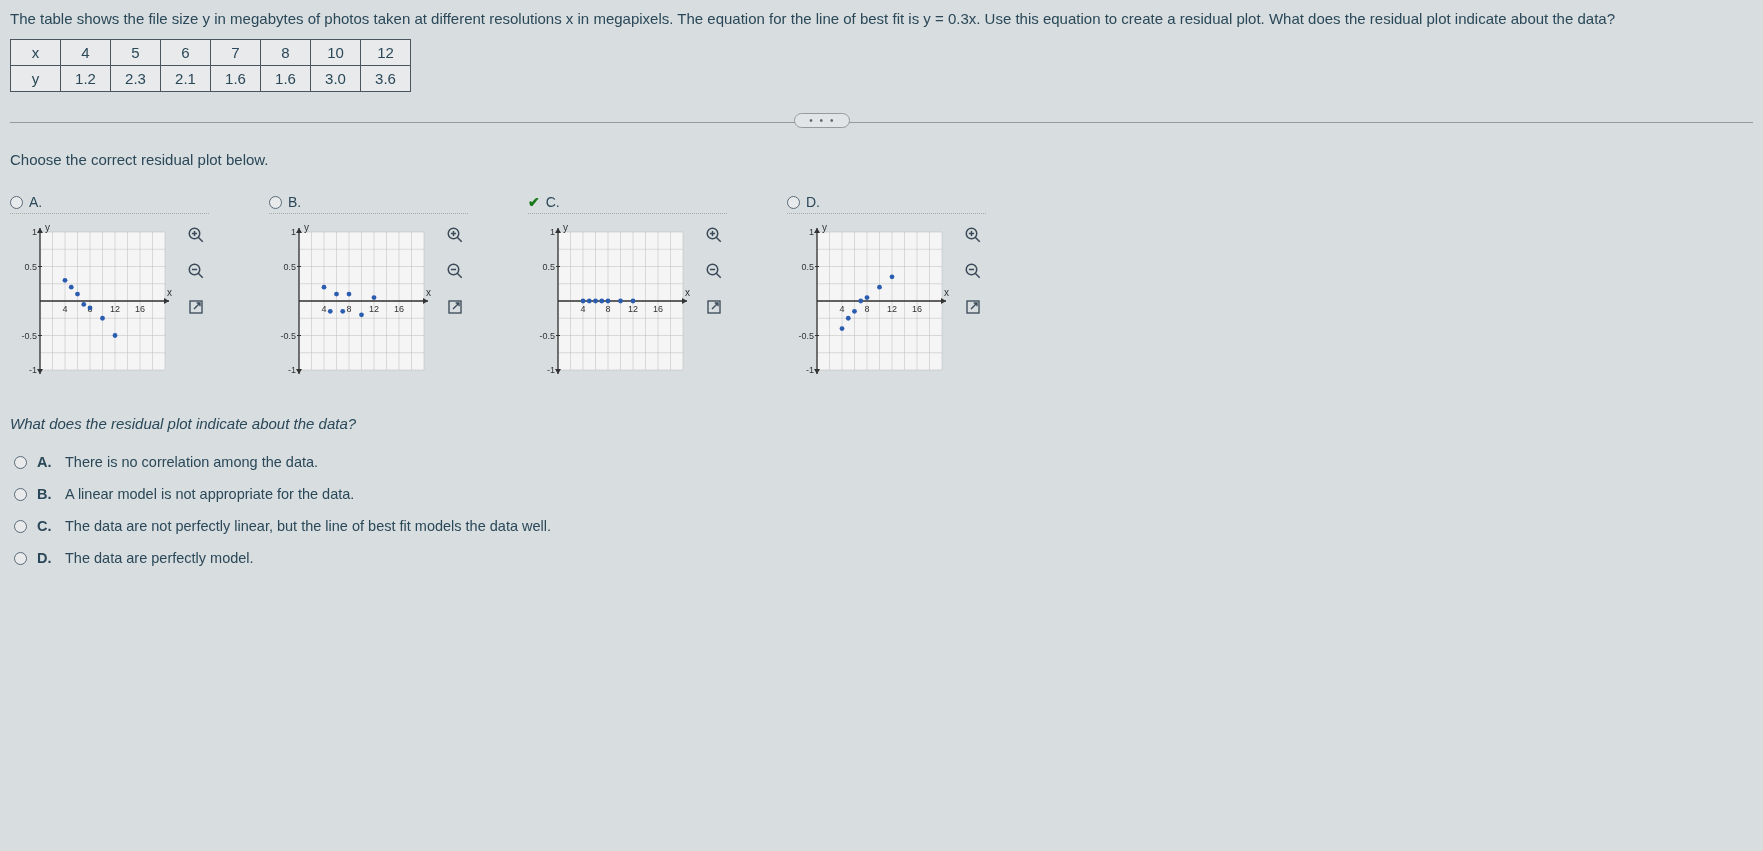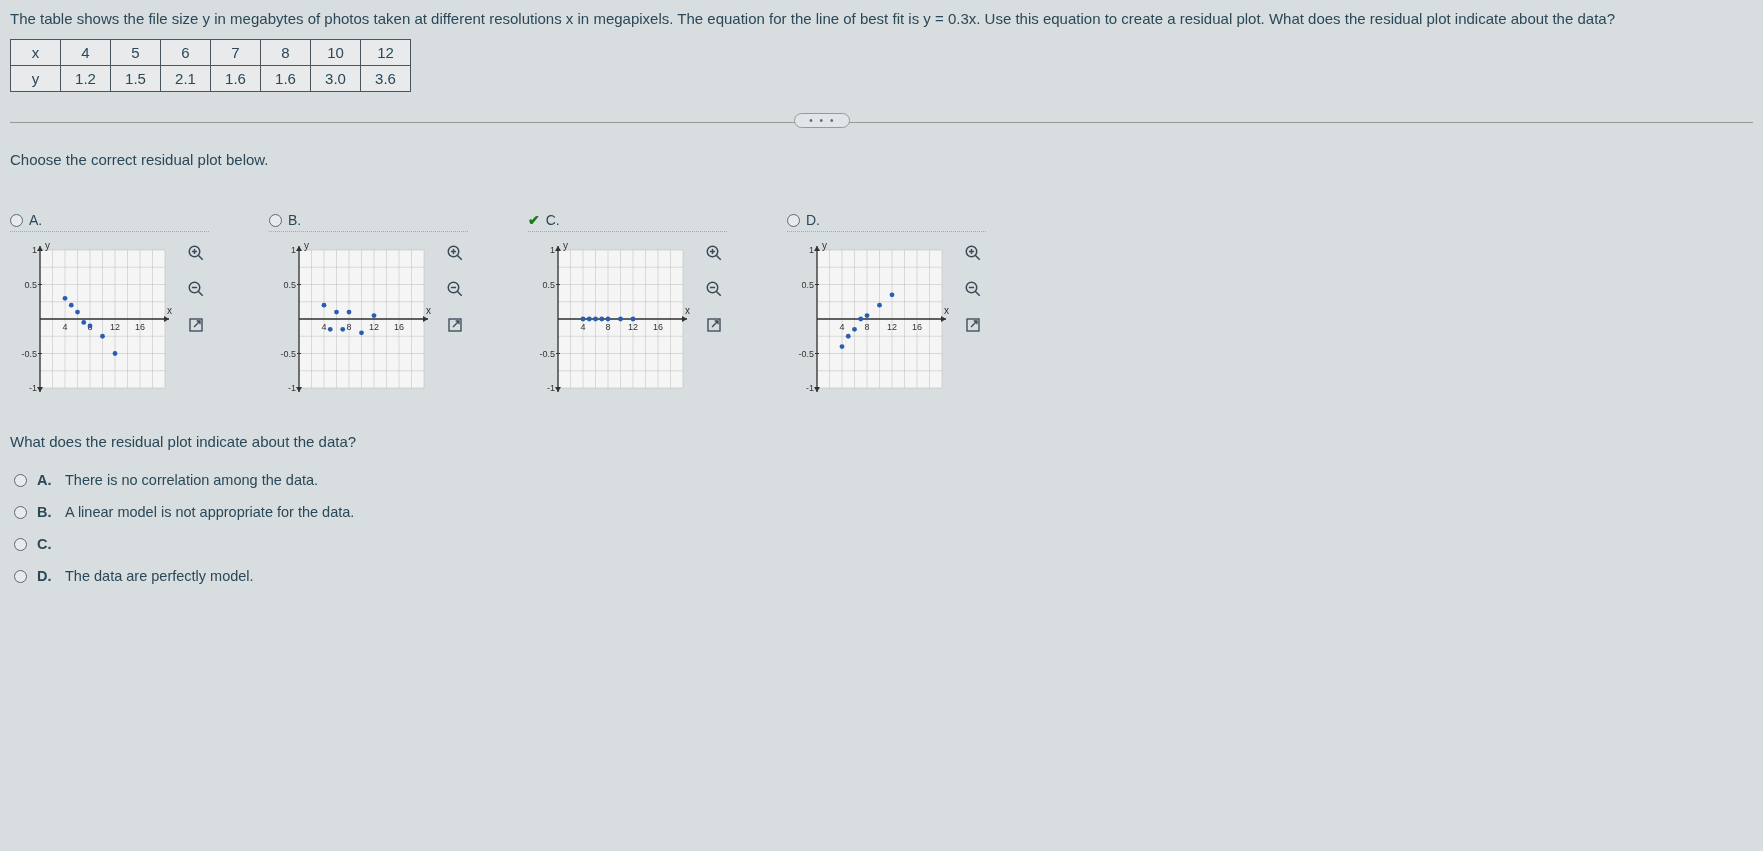"1.5" td { text: 1.5 -> 2.3 }
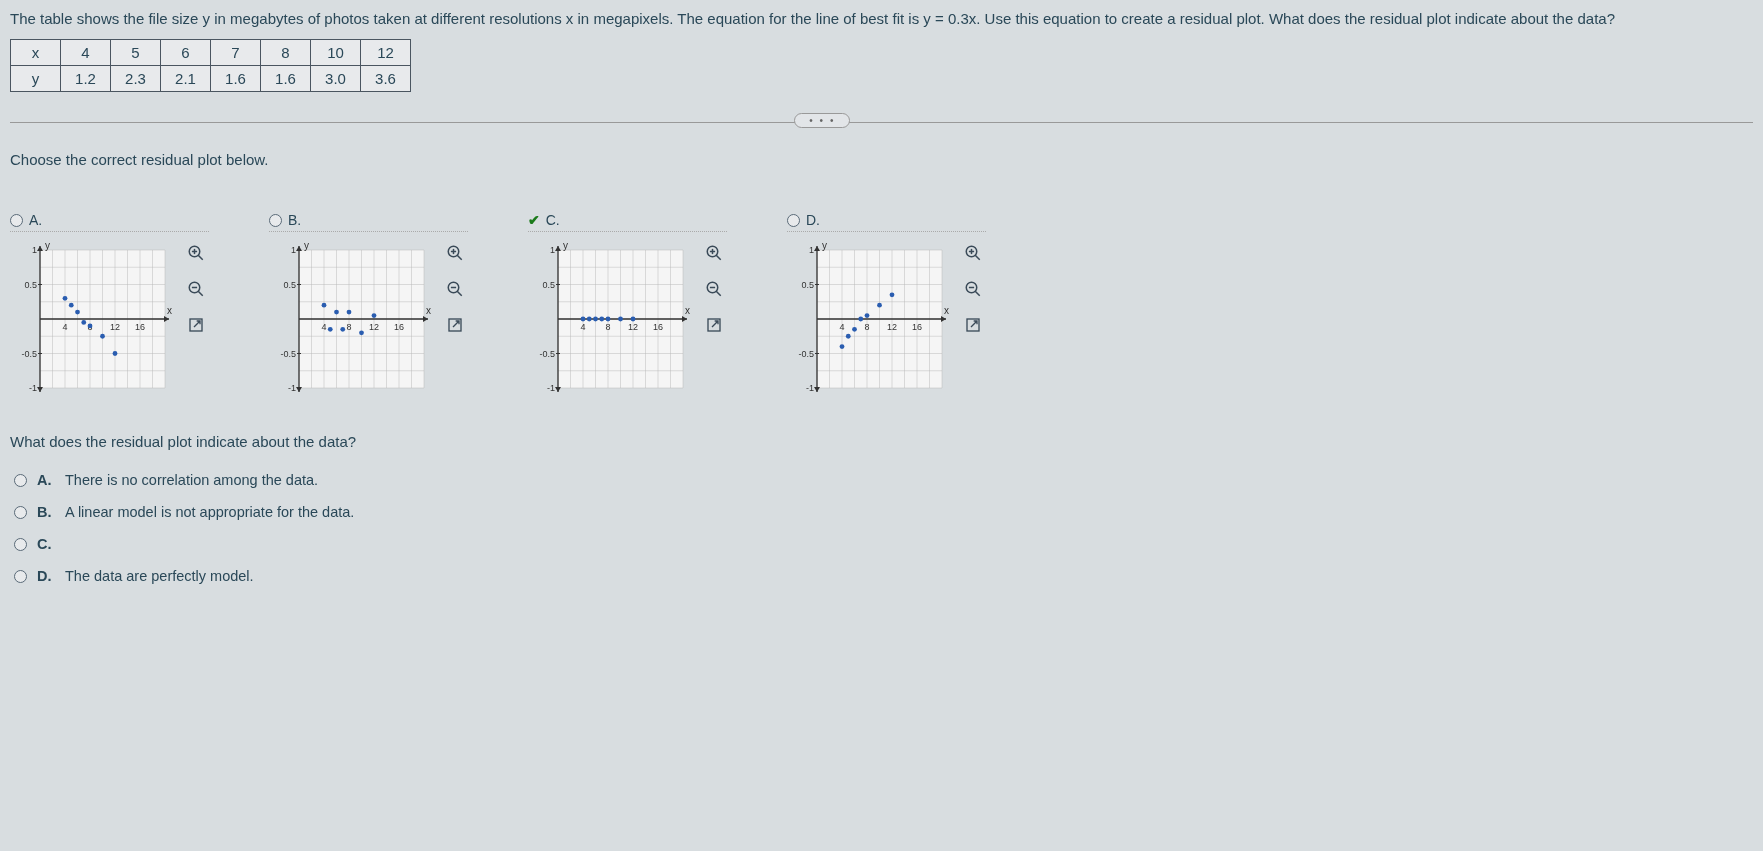"Choose the correct residual plot" .sub-prompt { margin-bottom: 44px -> 26px }
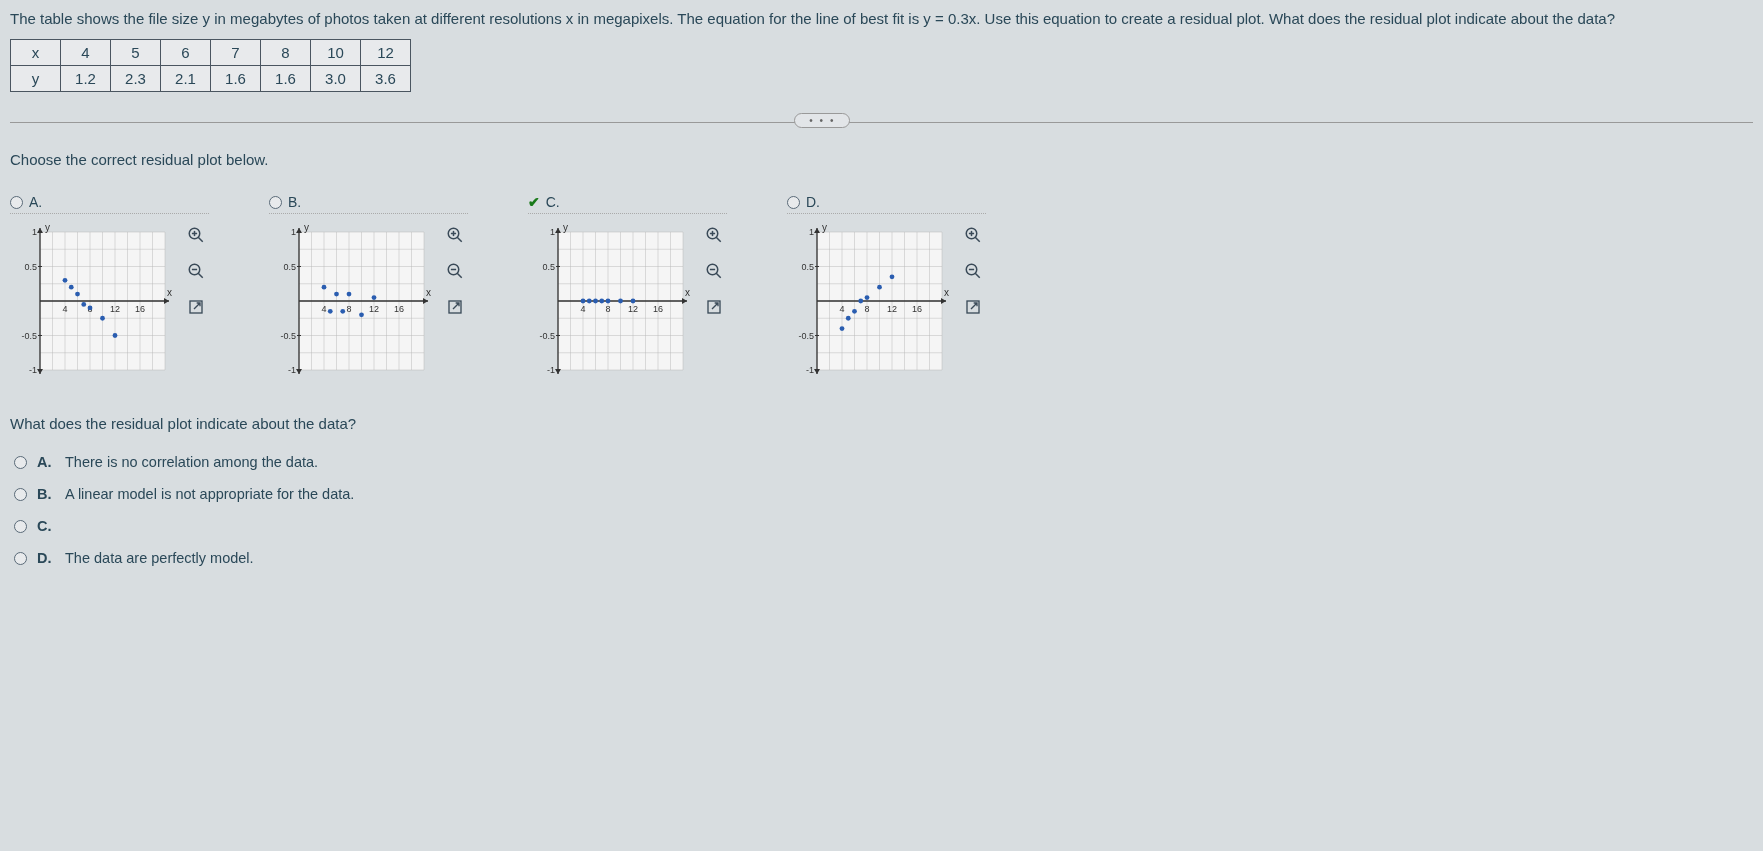"What does the residual plot" .second-question { font-style: none -> italic }
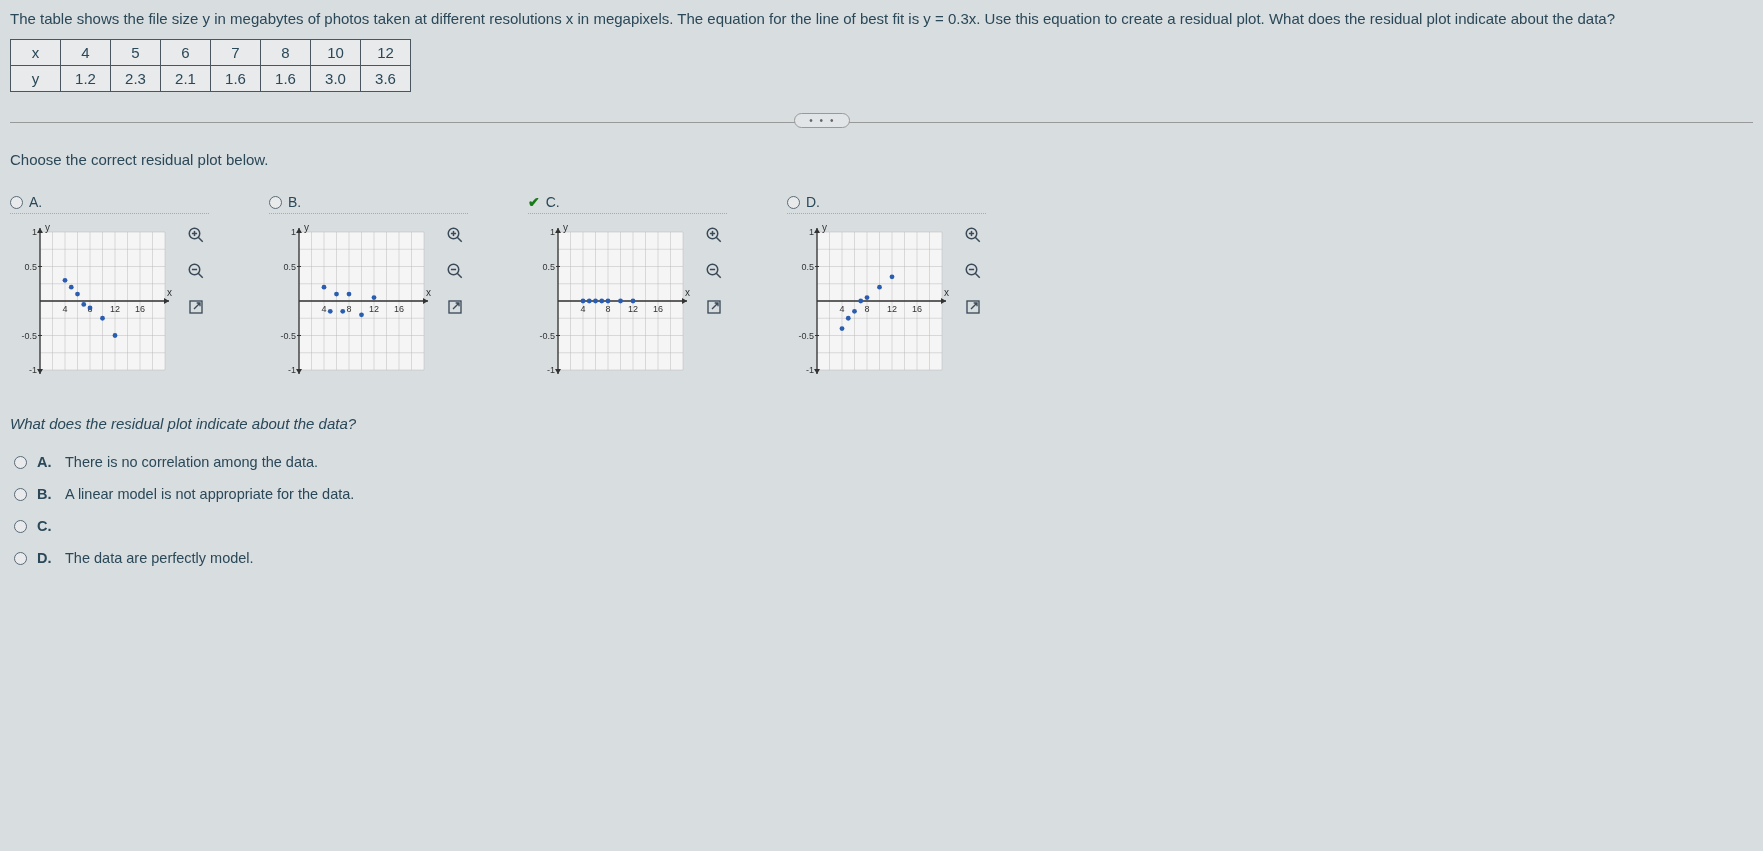"The data are not perfectly" span { html: none -> <span>The data are not perfectly linear, but the line of best fit models the data well.</span> }
